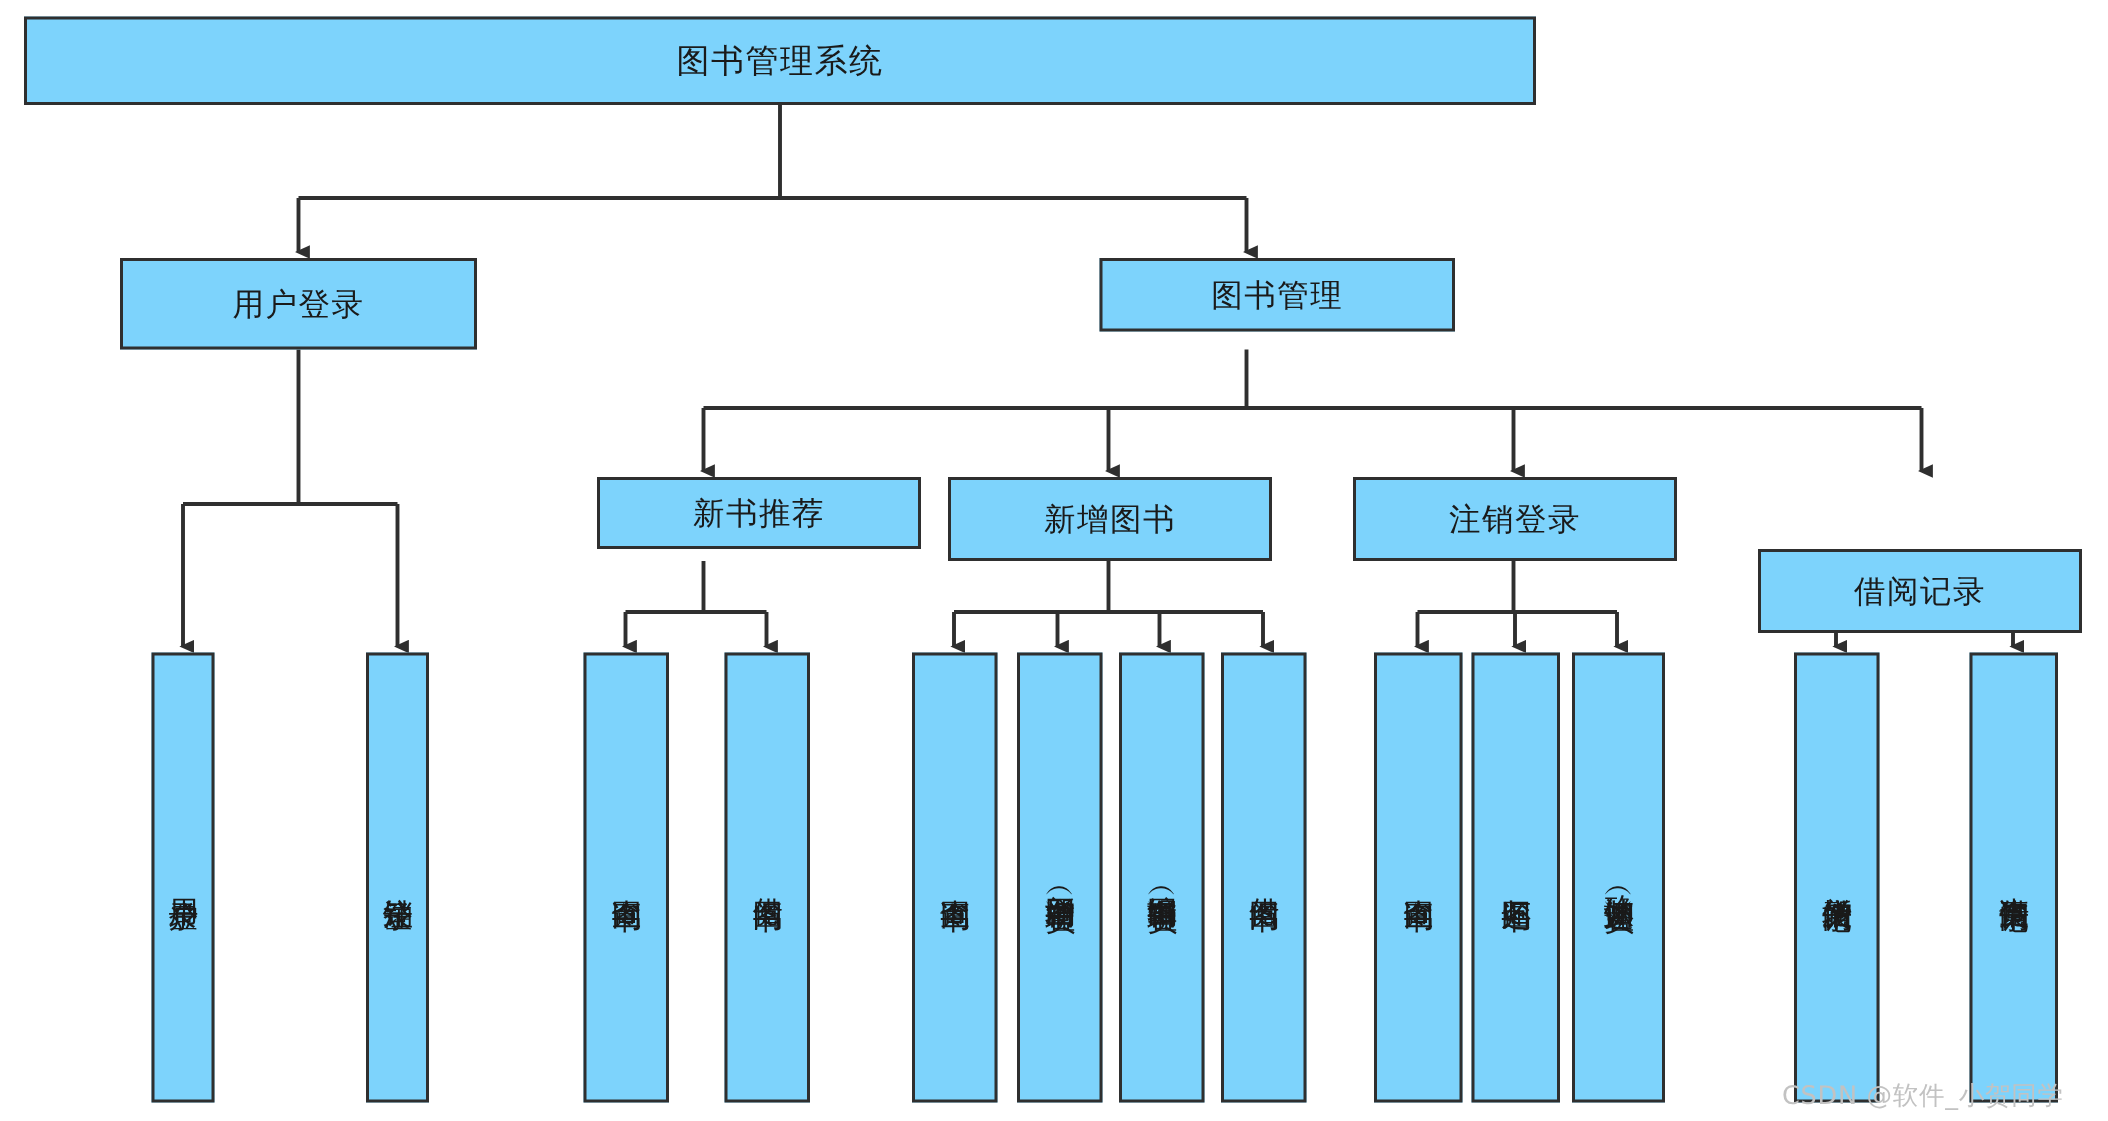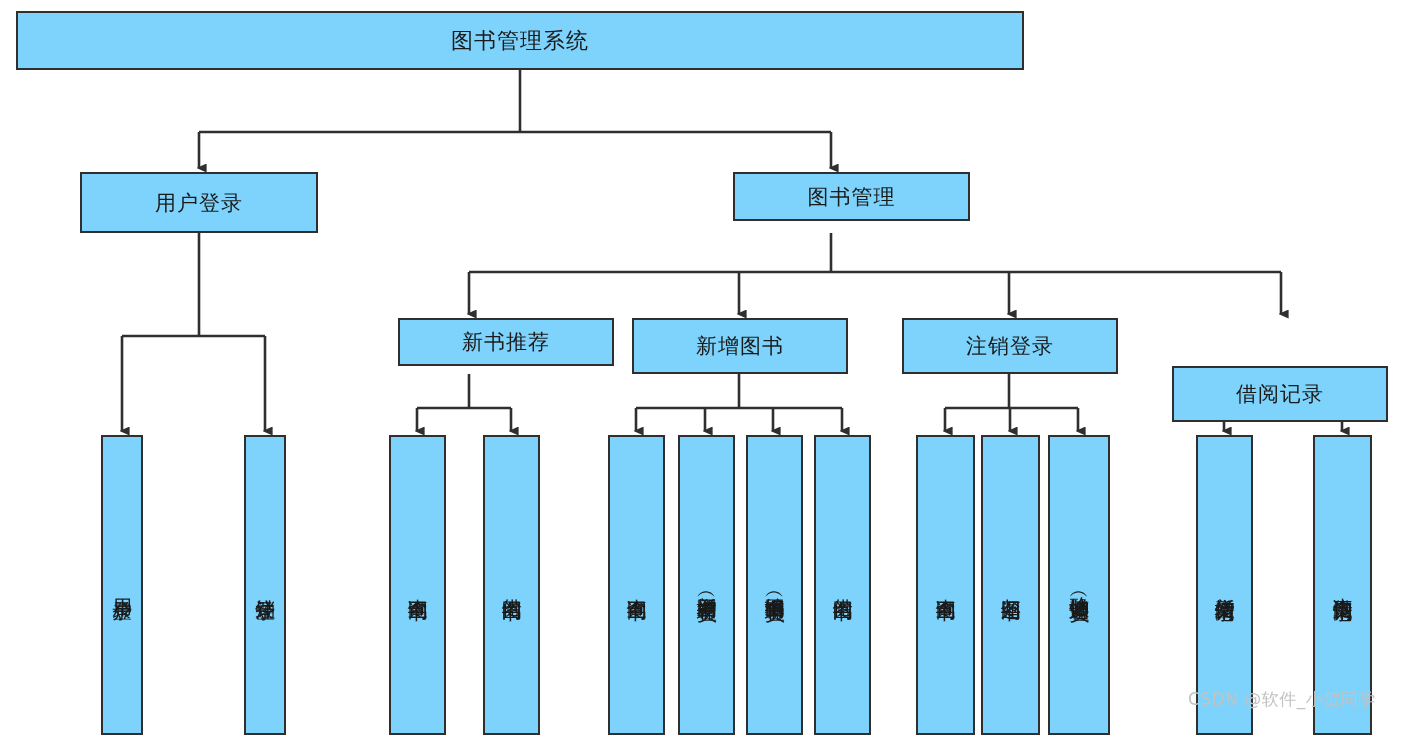"CSDN @软件_小贺同学" div.watermark { top: 688px -> 719px }
